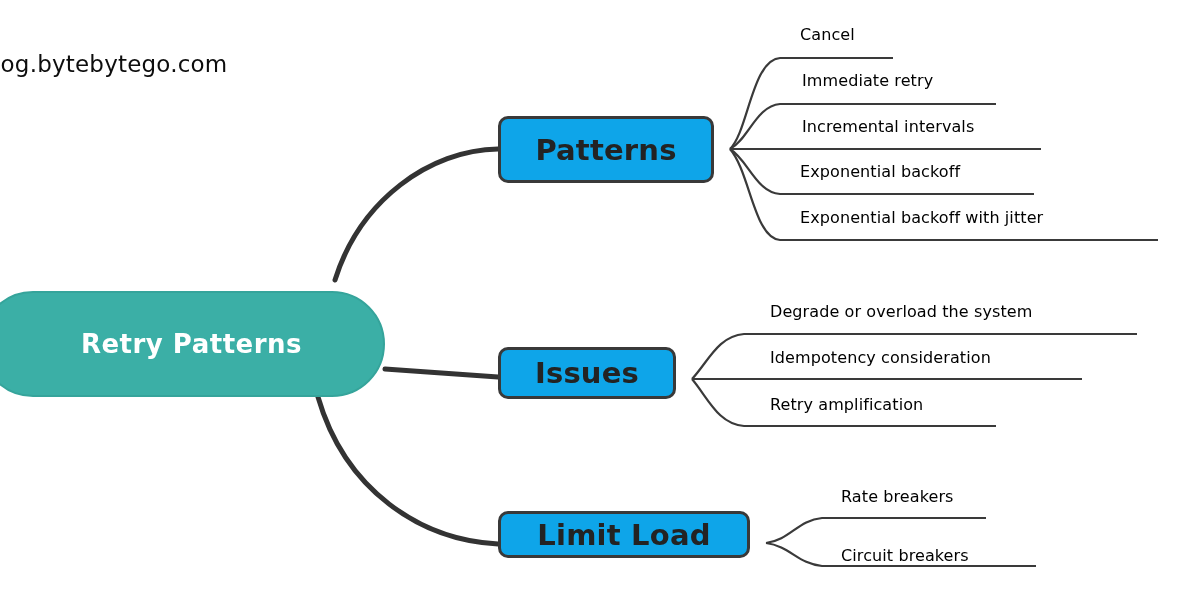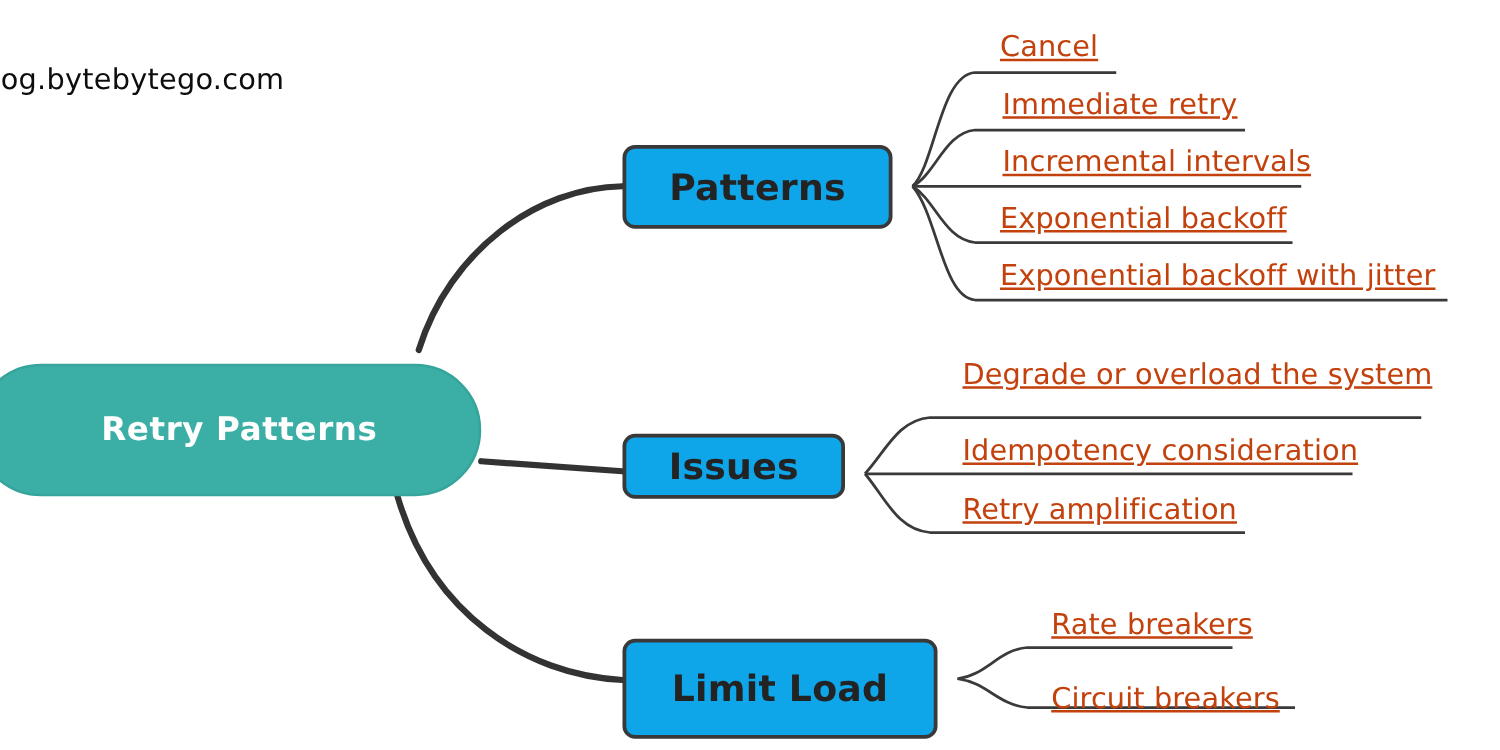"Cancel" .leaf-label { color: #c2410c -> #000000; font-size: 23px -> 16px; text-decoration: underline -> none }
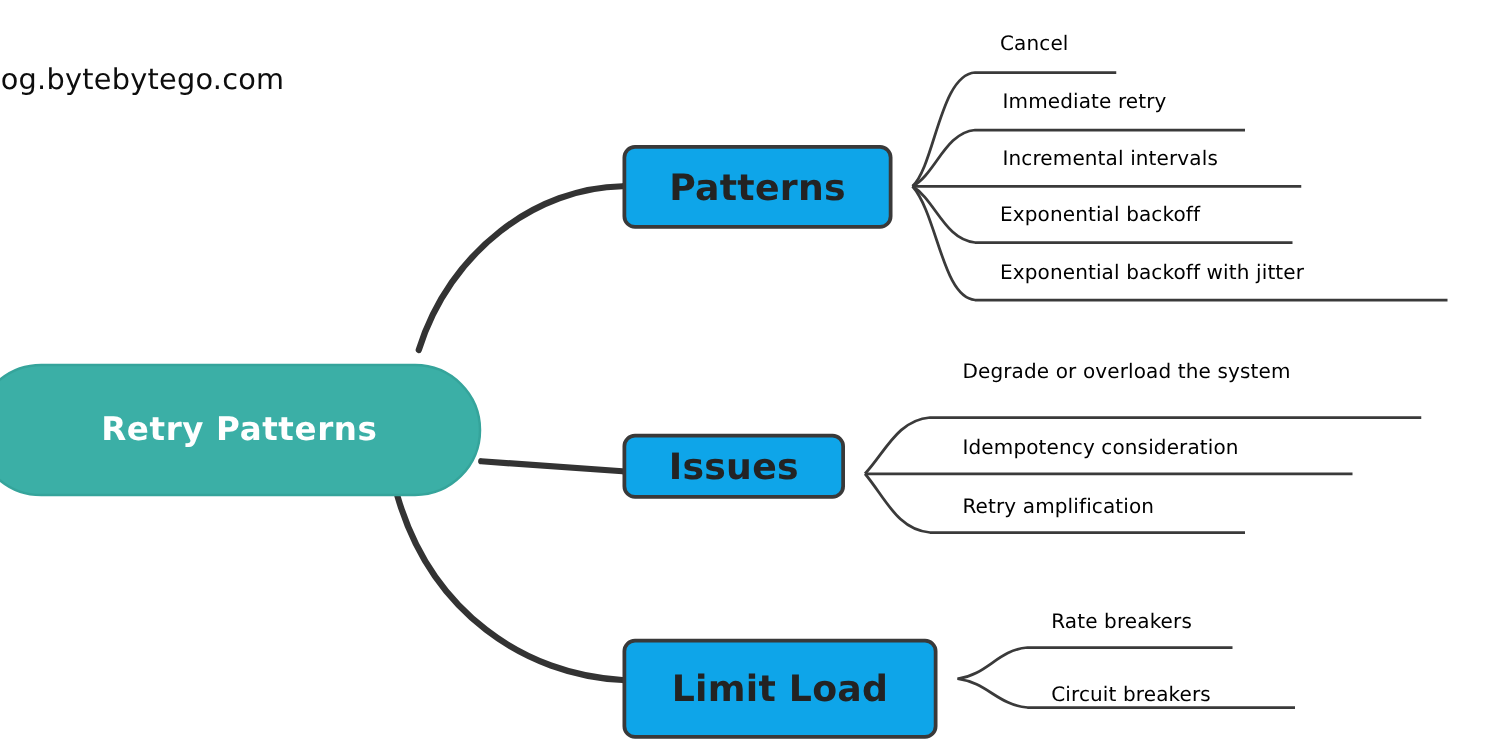"Degrade or overload the system" div.leaf-label { top: 289px -> 304px }
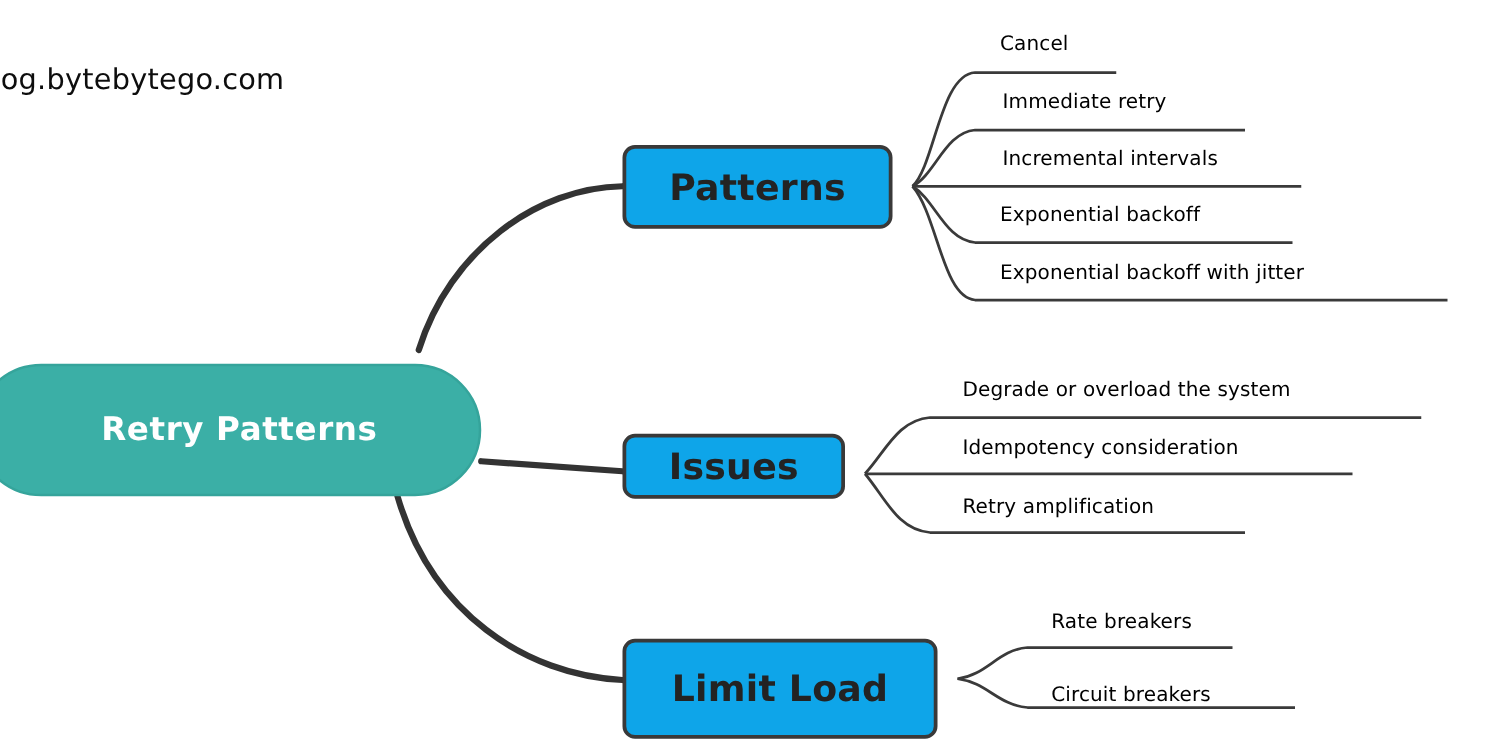"Limit Load" #branch-limitload { height: 80px -> 47px }
